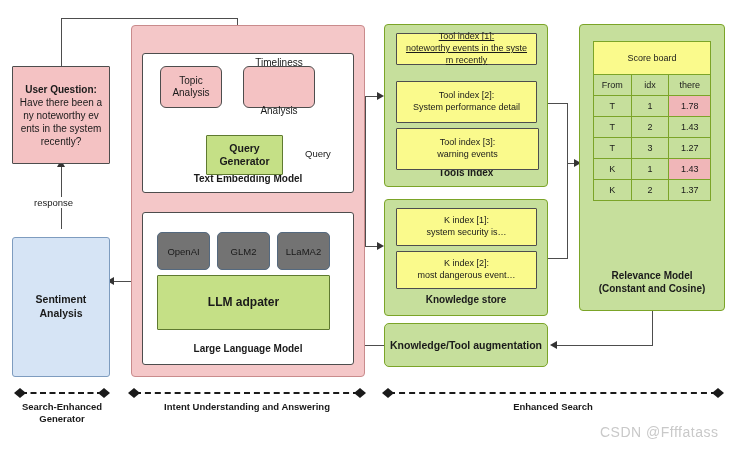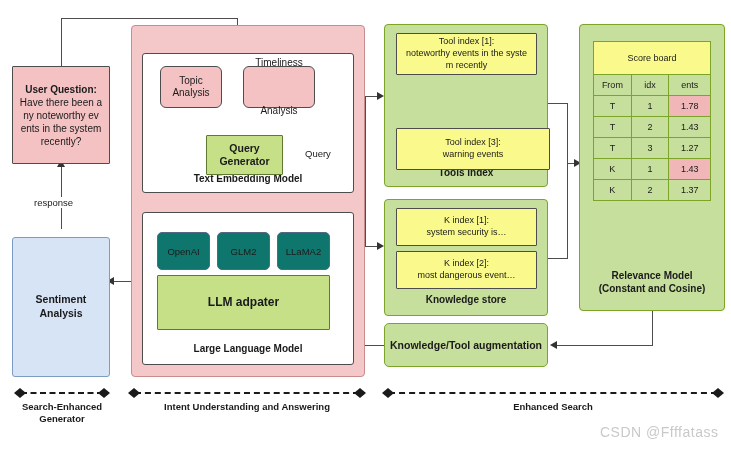"Tool index [1]:" div.node { height: 42px -> 32px; text-decoration: none -> underline }
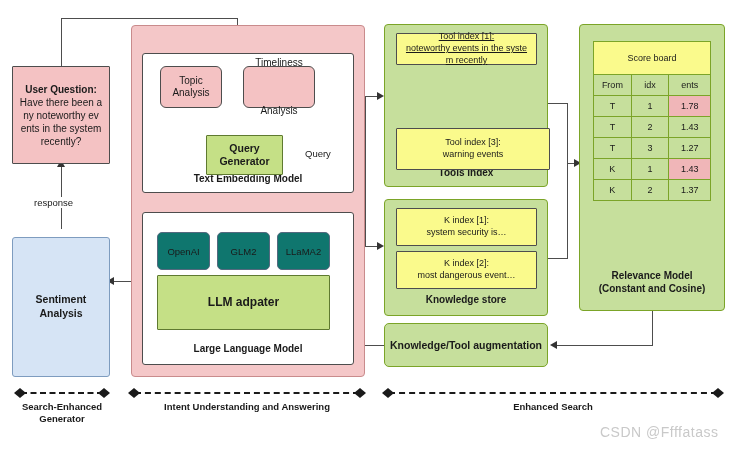"ents" td { text: ents -> there }
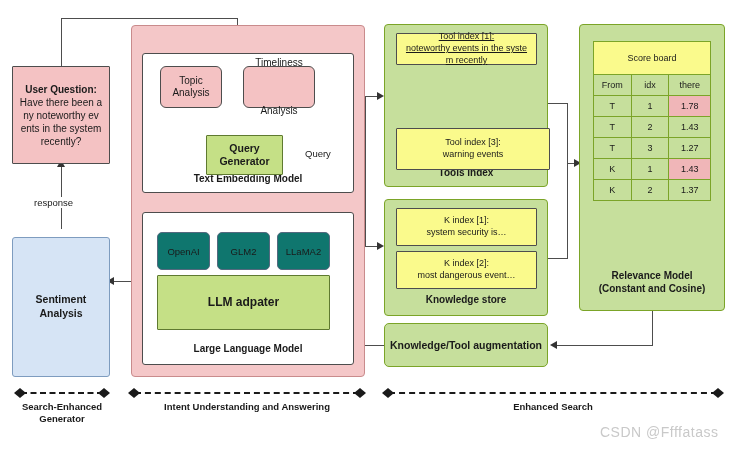"Tool index [2]:" div.node { html: none -> <div> <div>Tool index [2]:</div> <div>System performance detail</div> </div> }
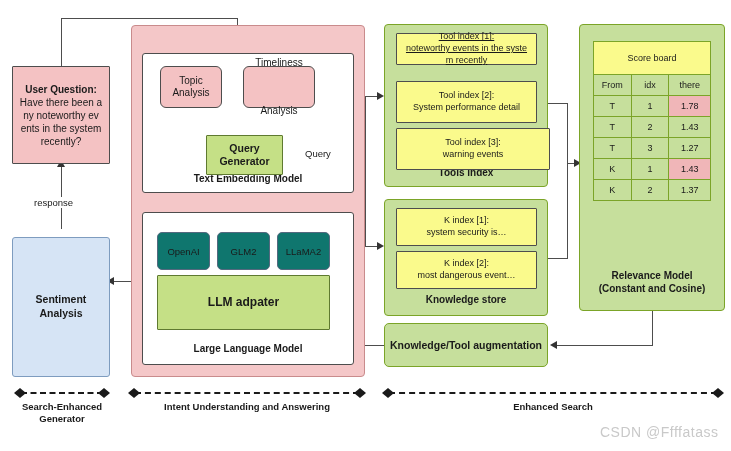"Tool index [3]:" div.node { width: 154px -> 143px }
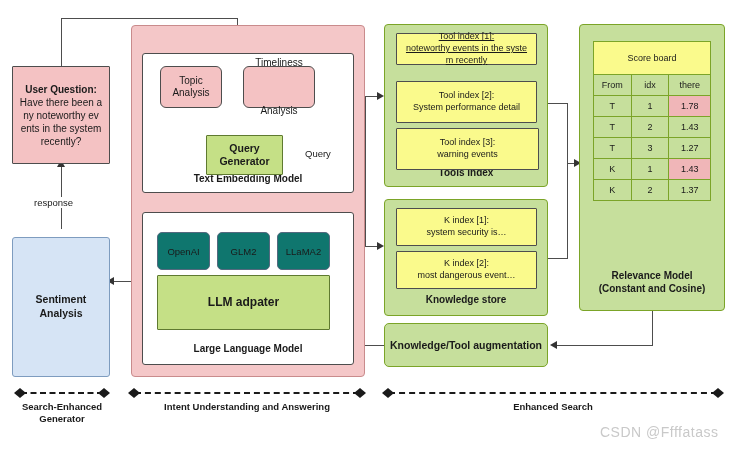"OpenAI" .box-blue-sm { background: #0f766e -> #737373 }
